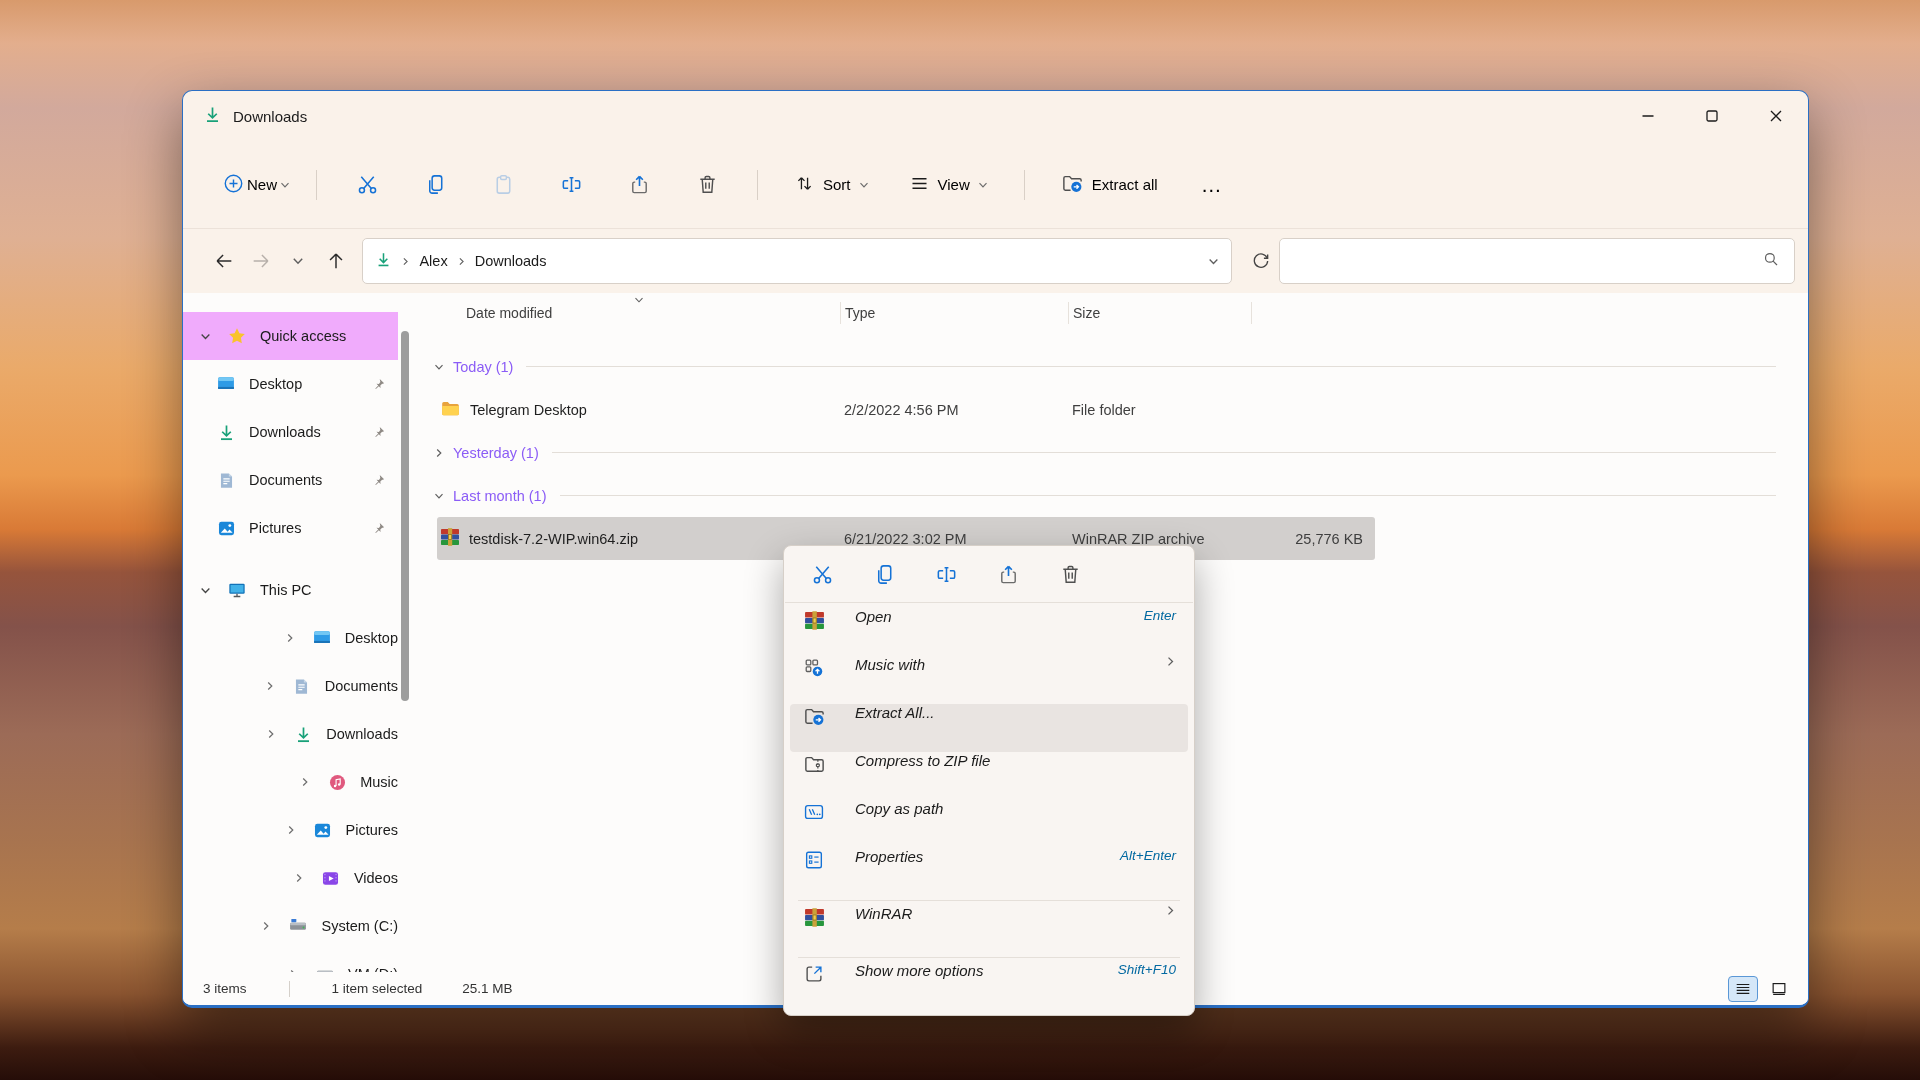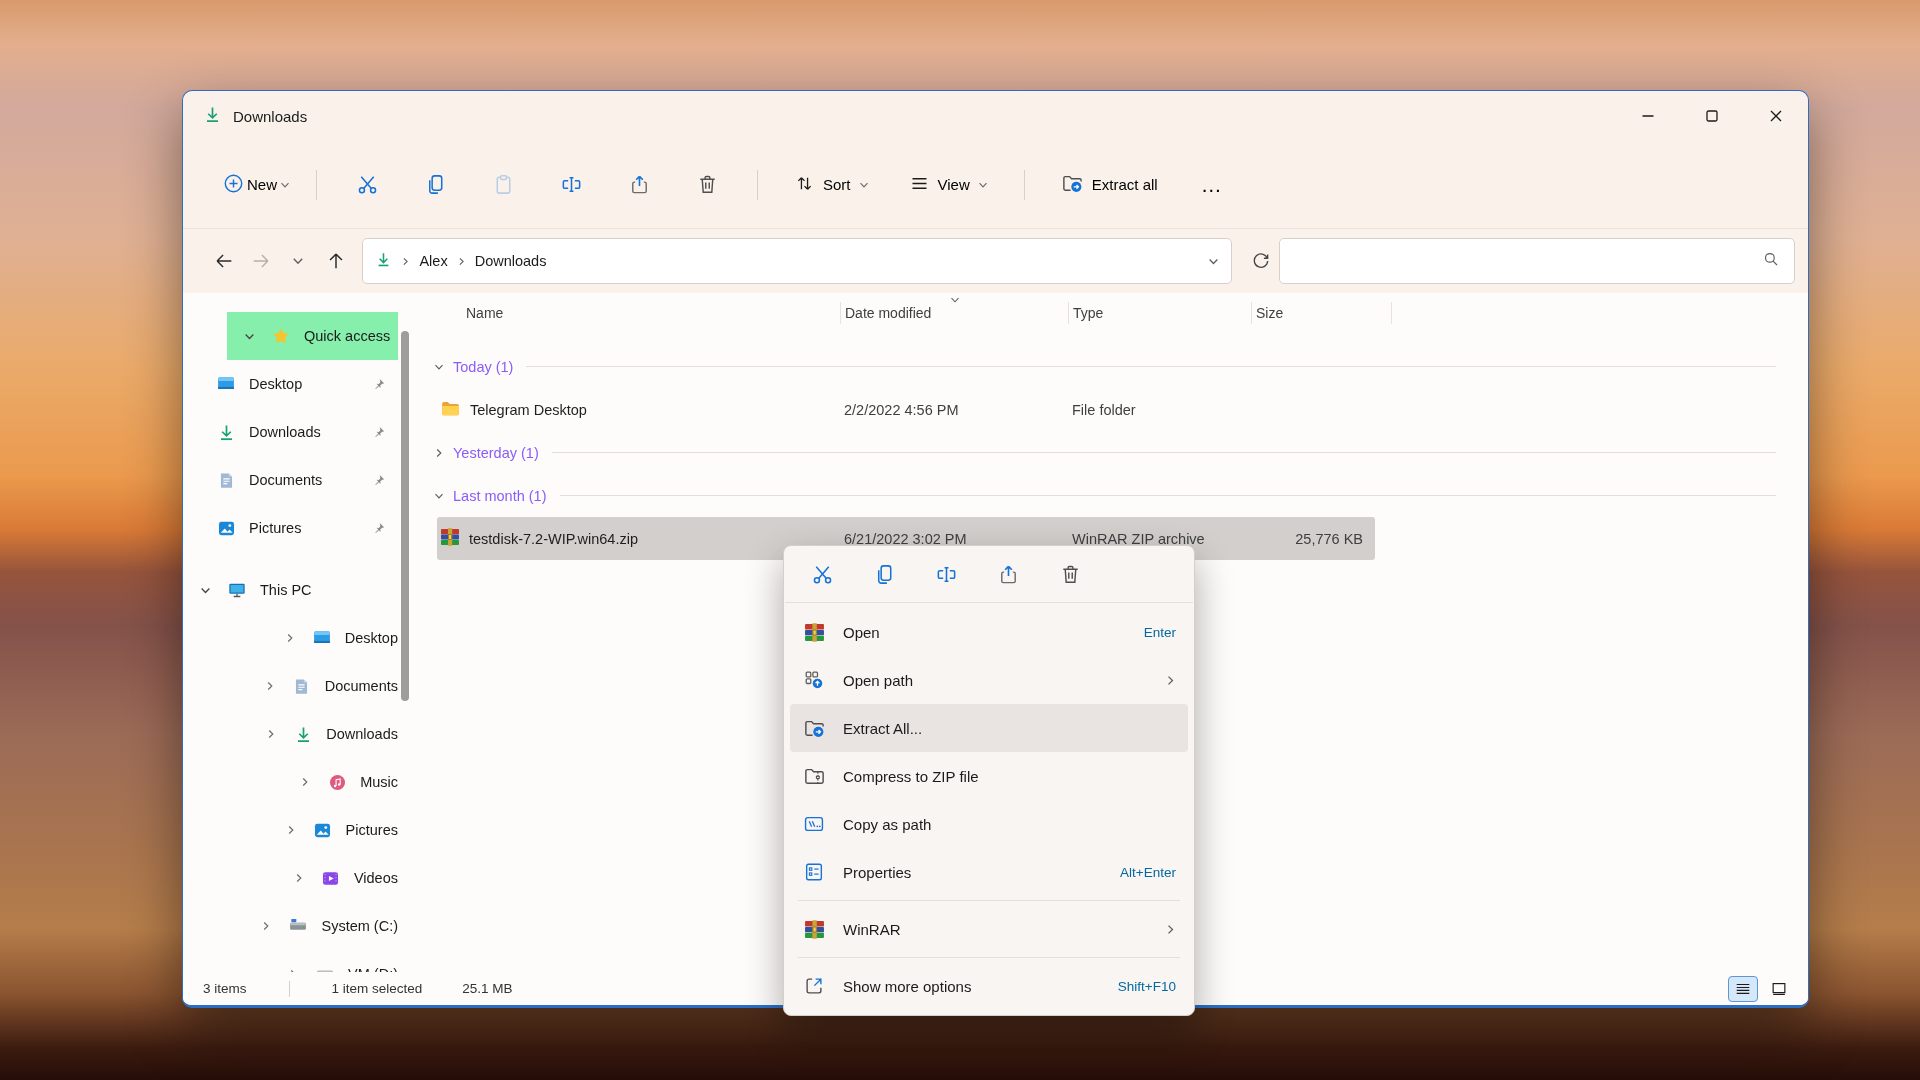"Name" span.col-h { html: <span> <span>Name</span> </span> -> none }
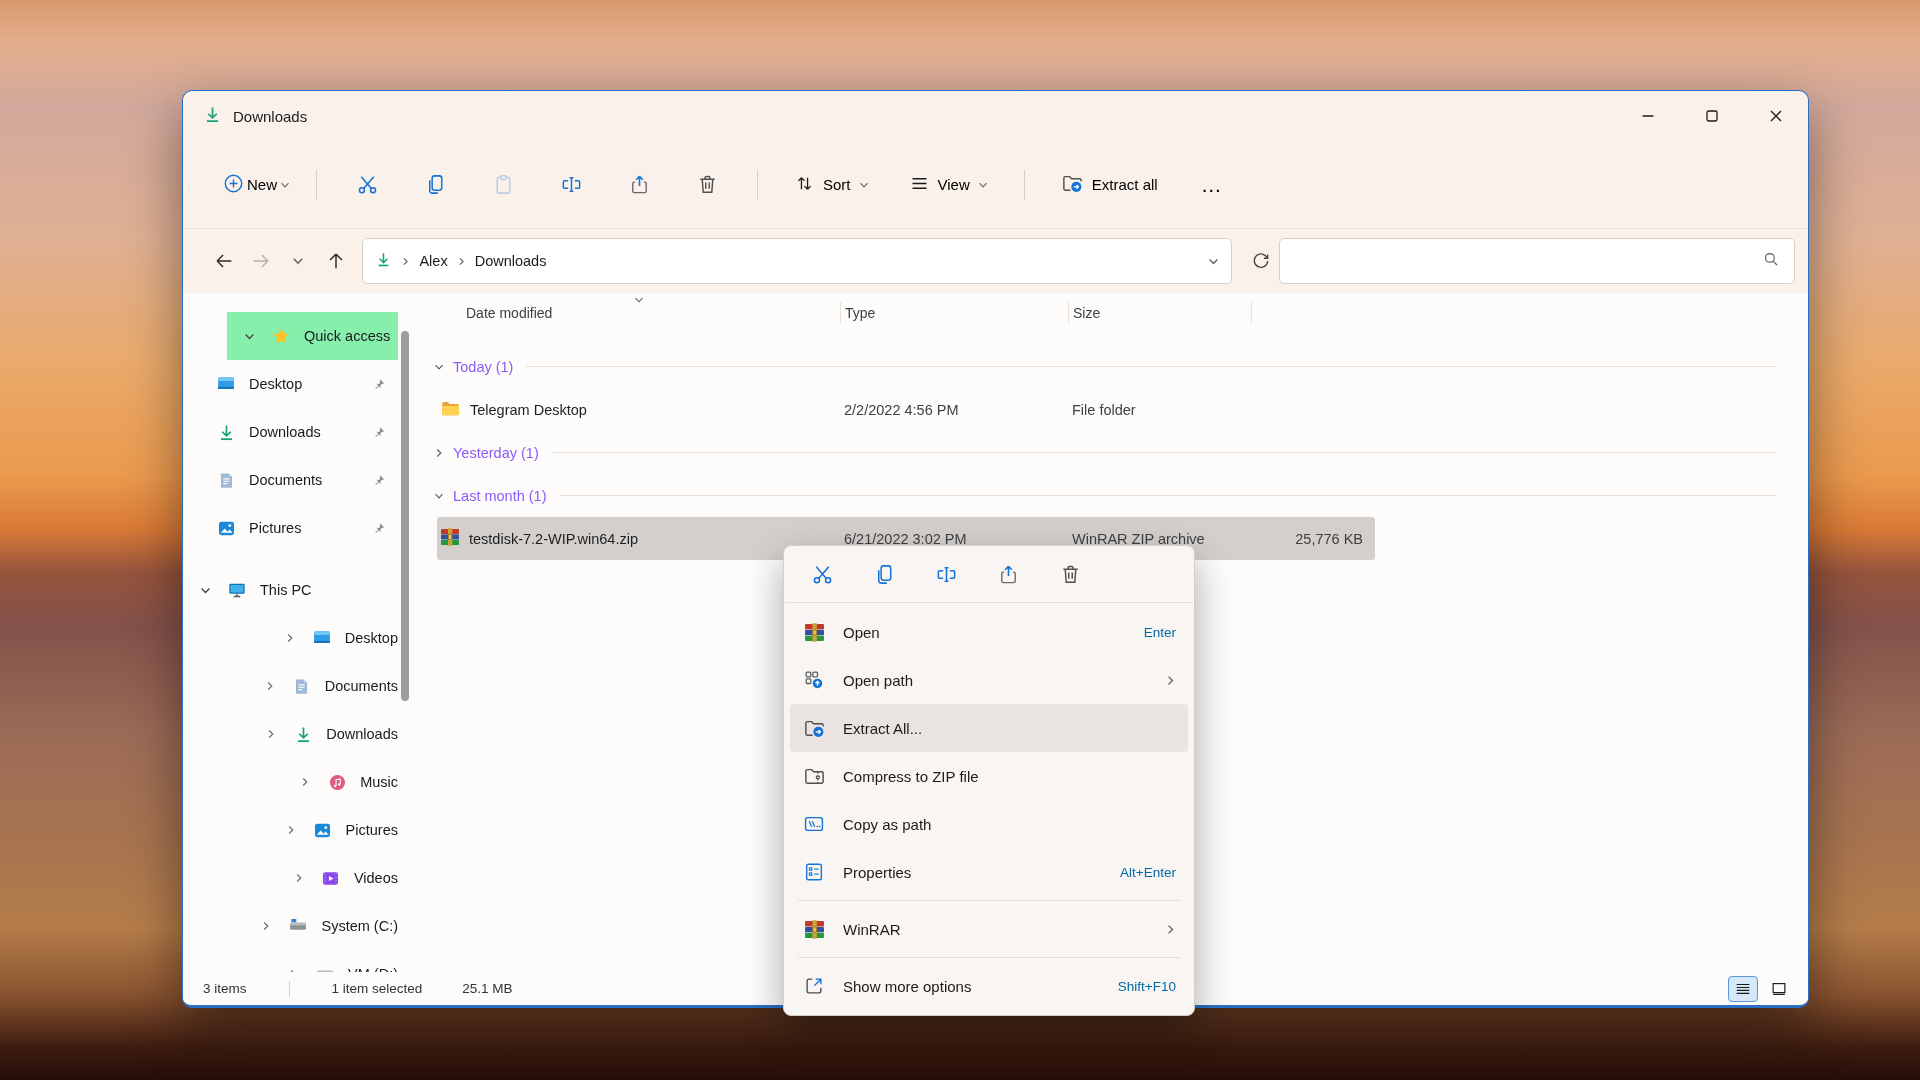"Quick access" .sb-row.selected { background: #86efac -> #f0abfc; margin-left: 44px -> none }
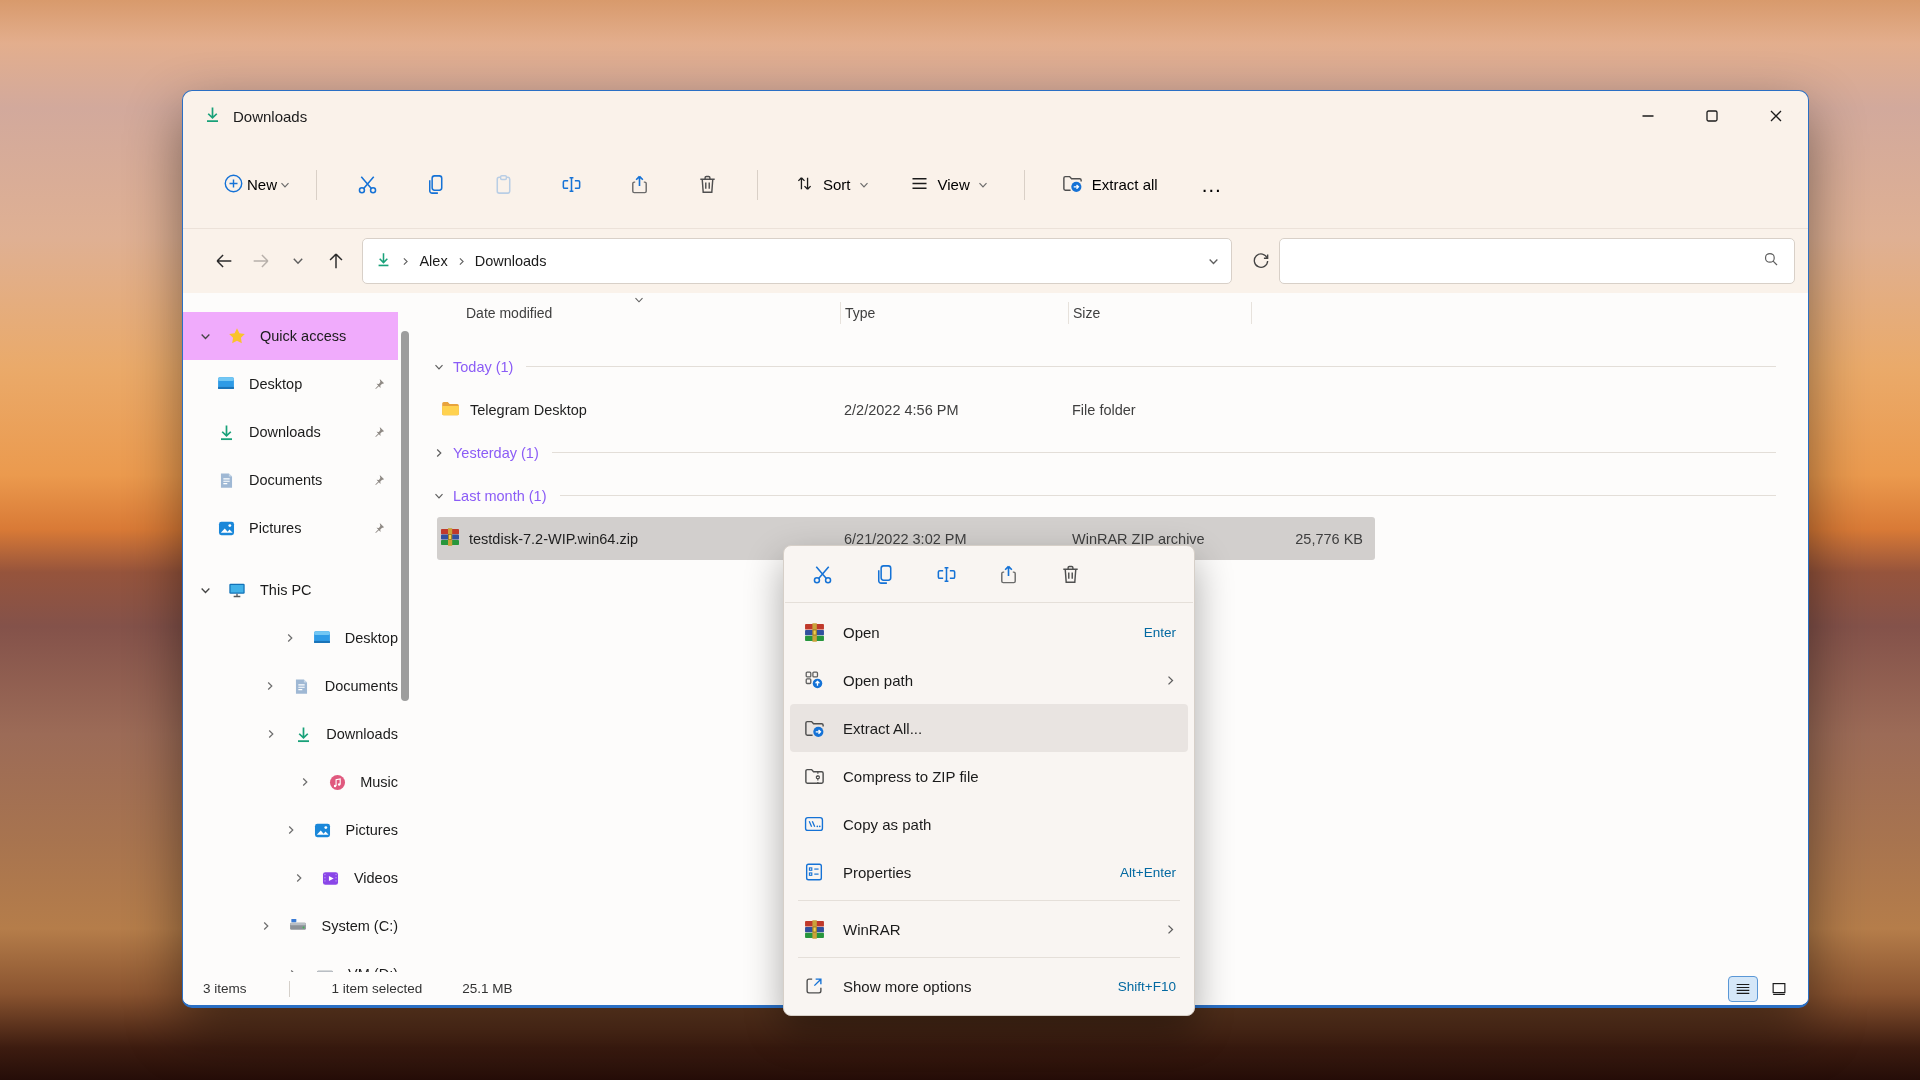"Open" .ctx-item { align-items: center -> flex-start; font-style: none -> italic; gap: 17px -> 29px }
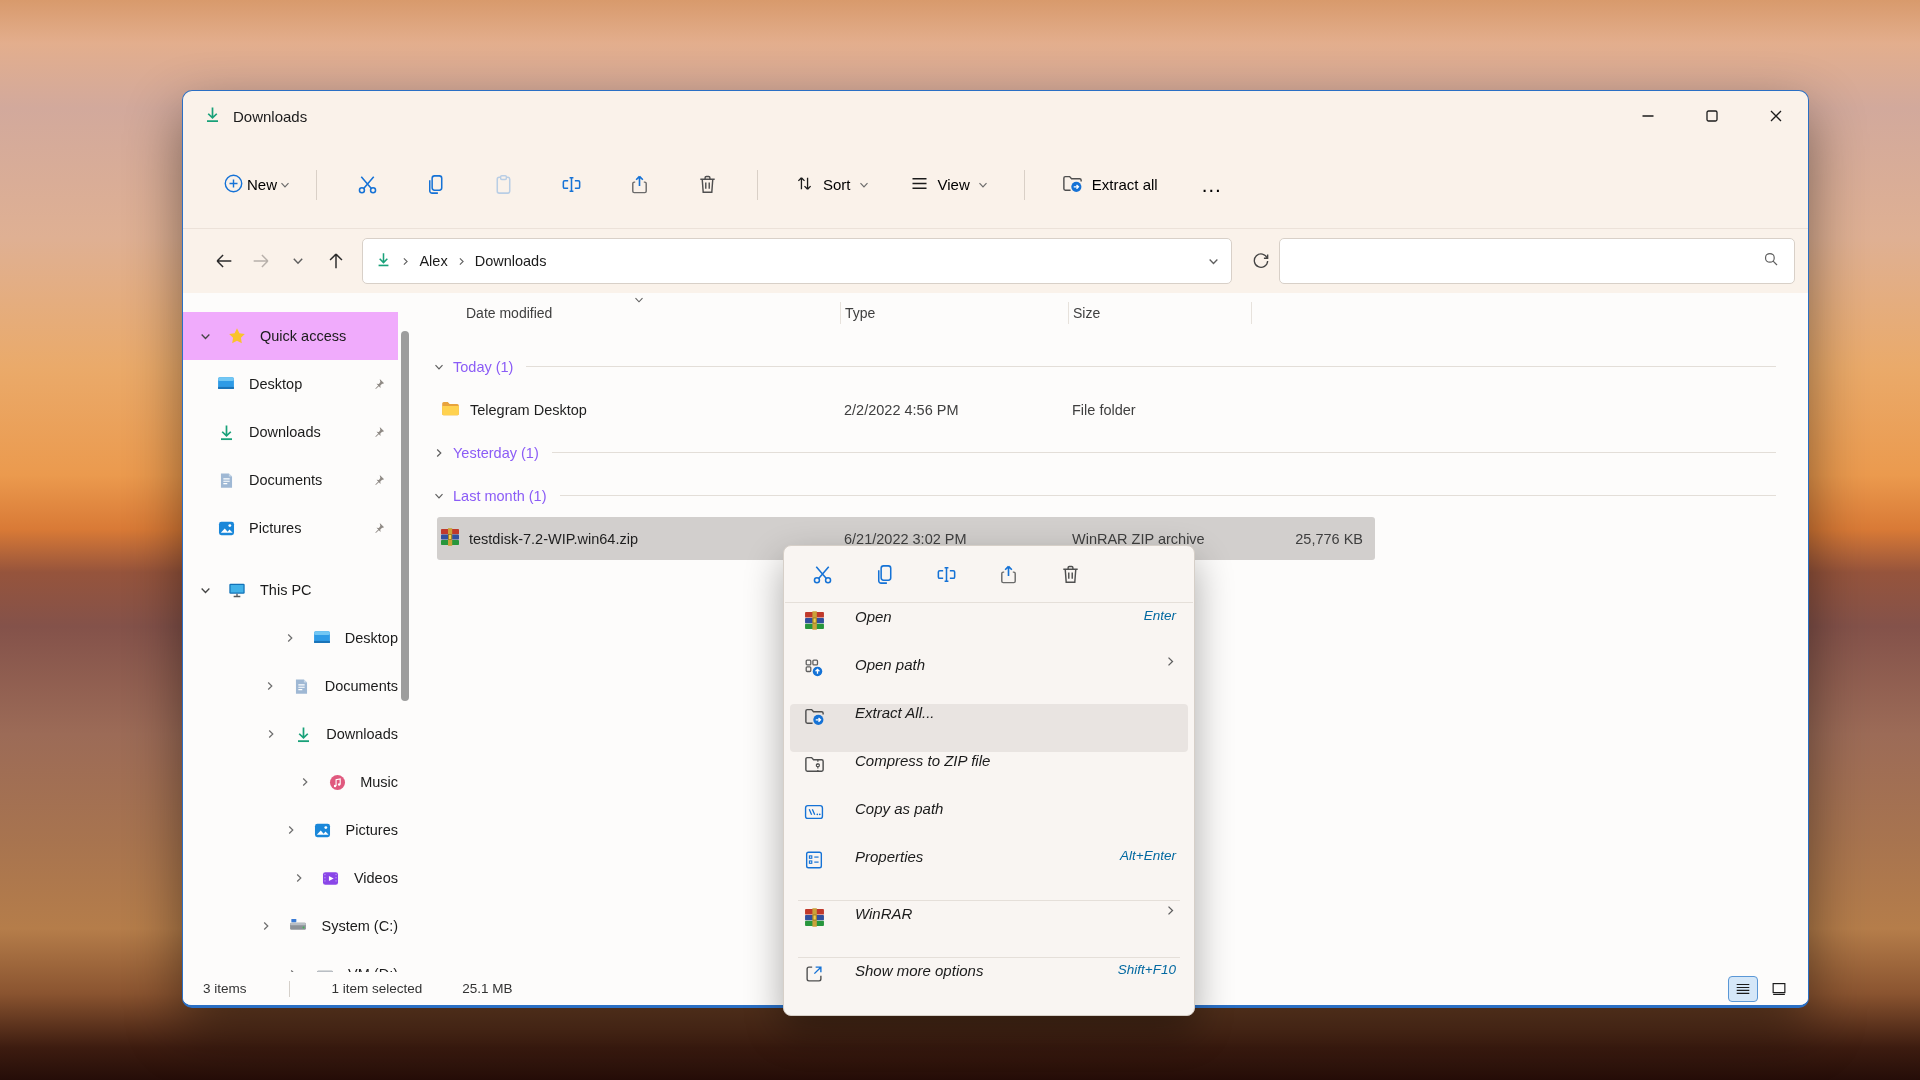"Open path" span.ctx-label { text: Open path -> Music with }
